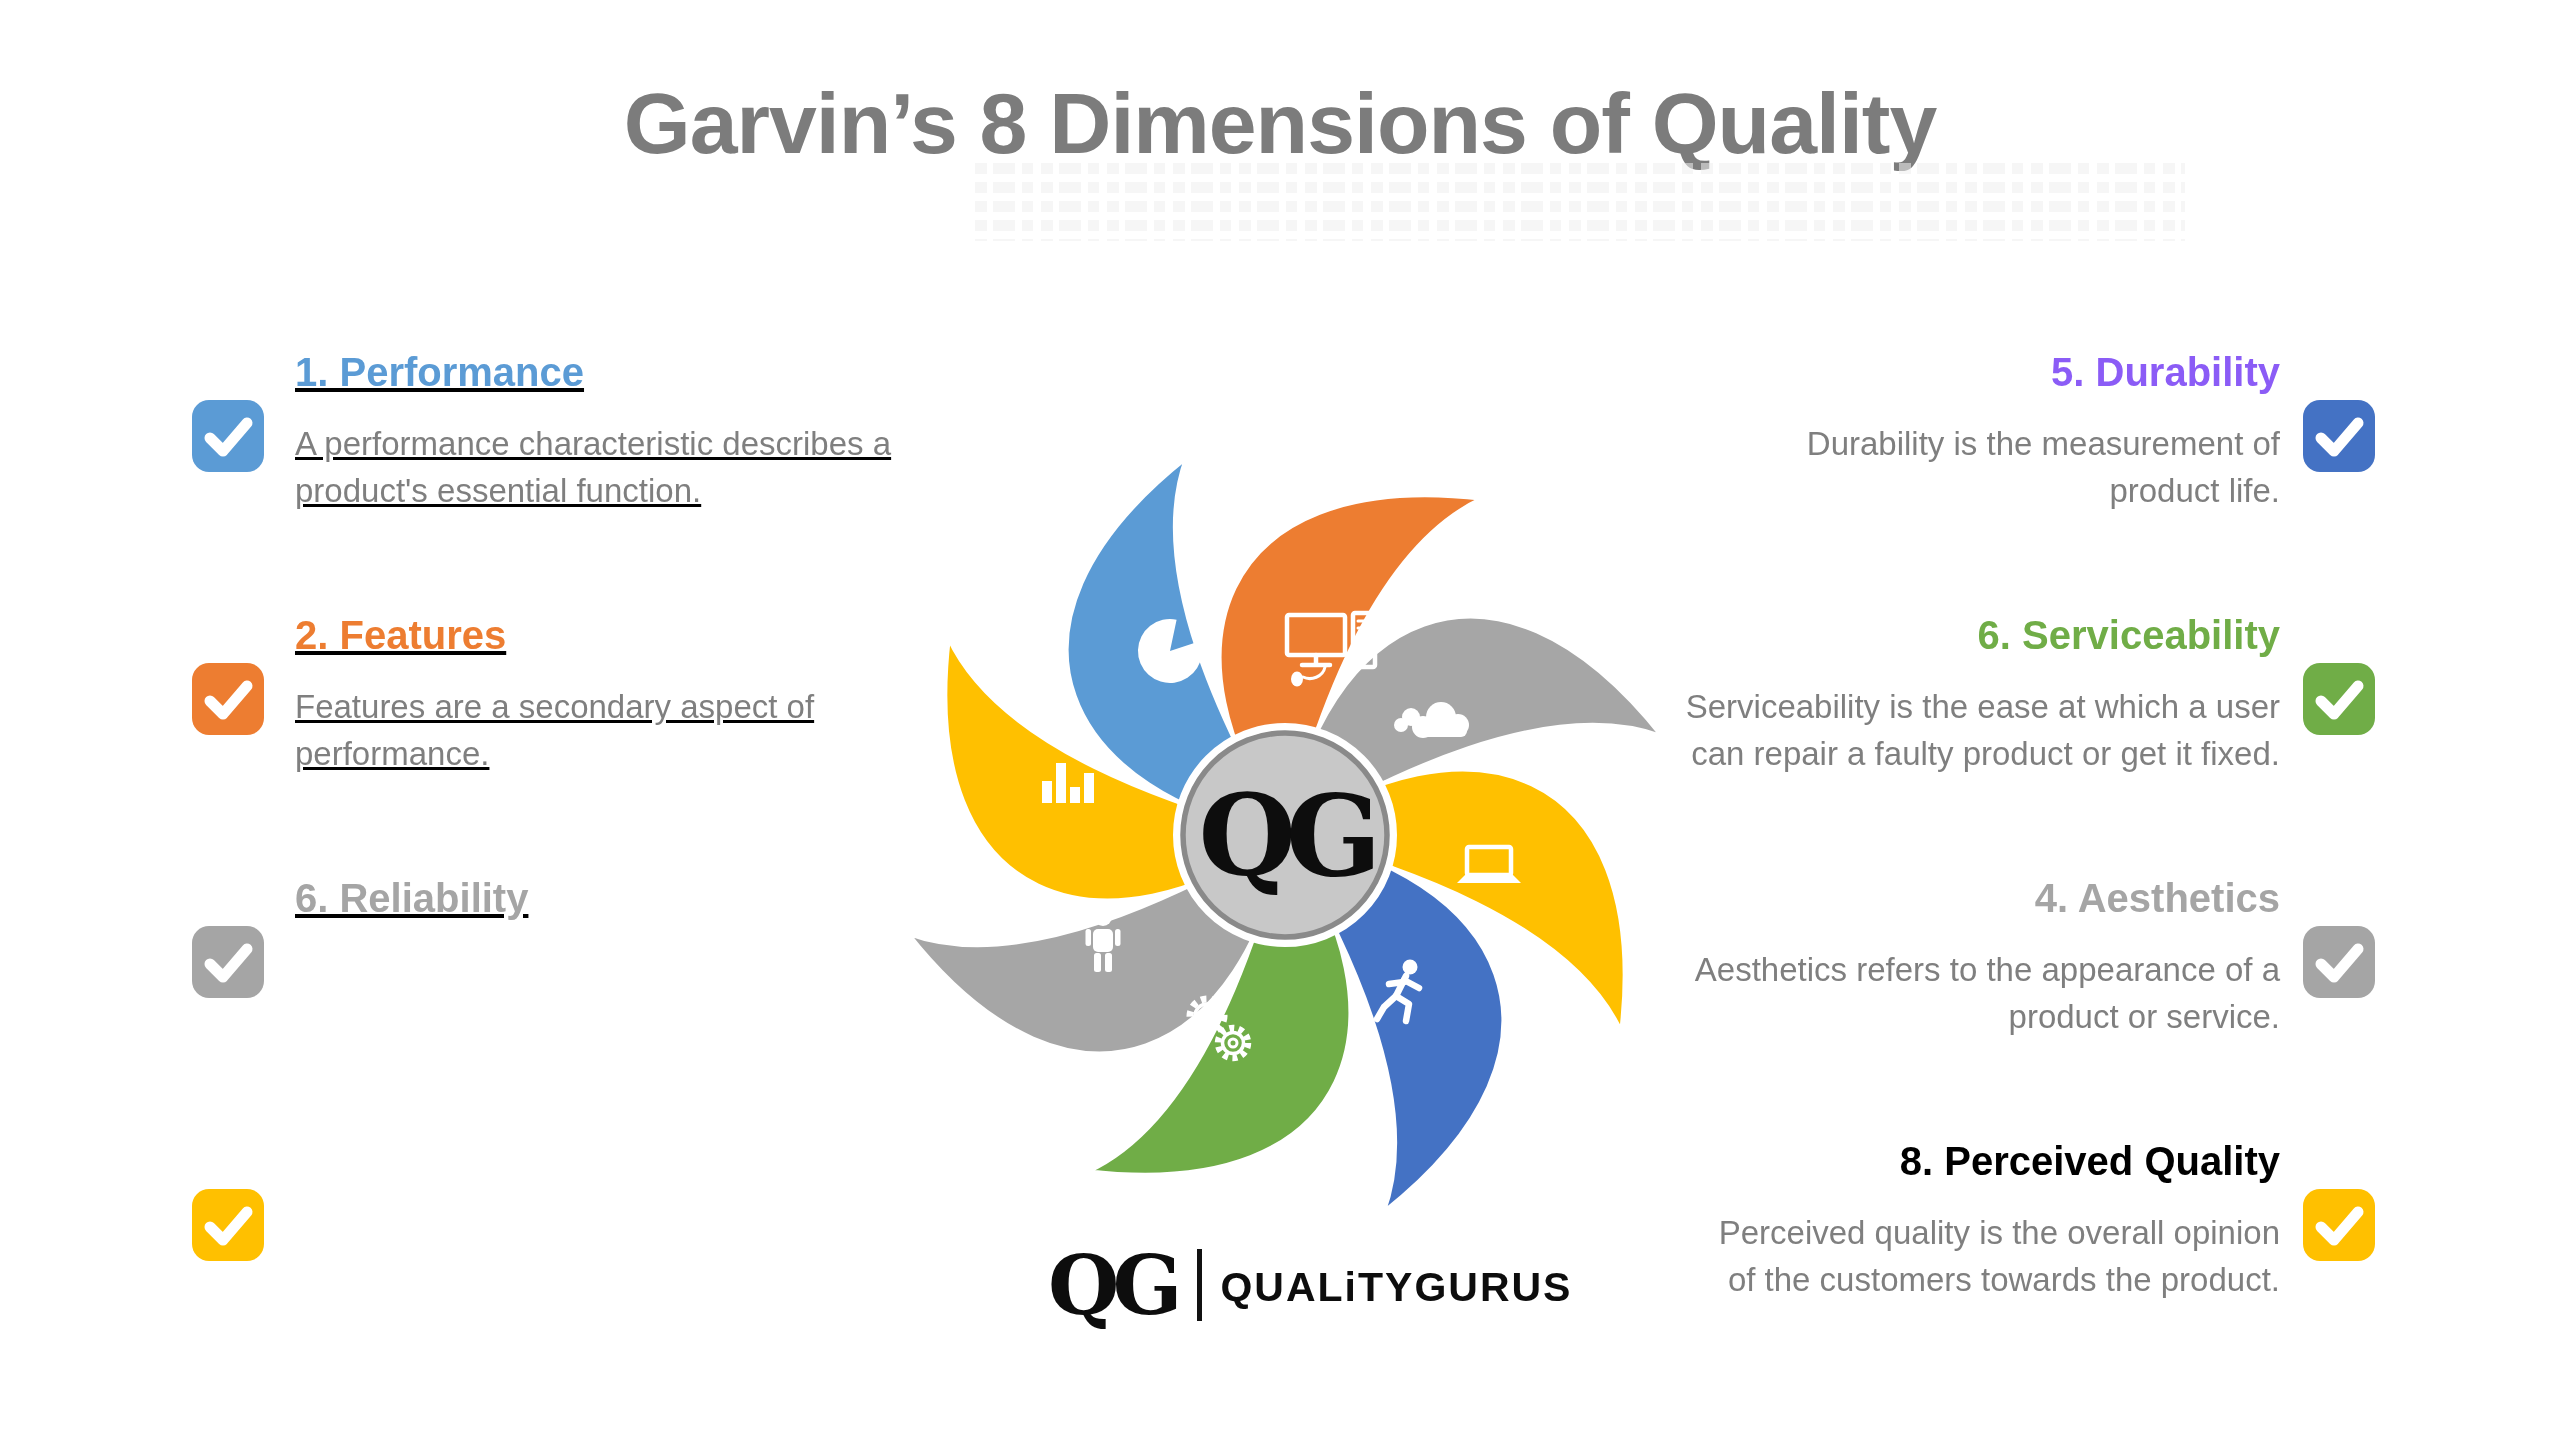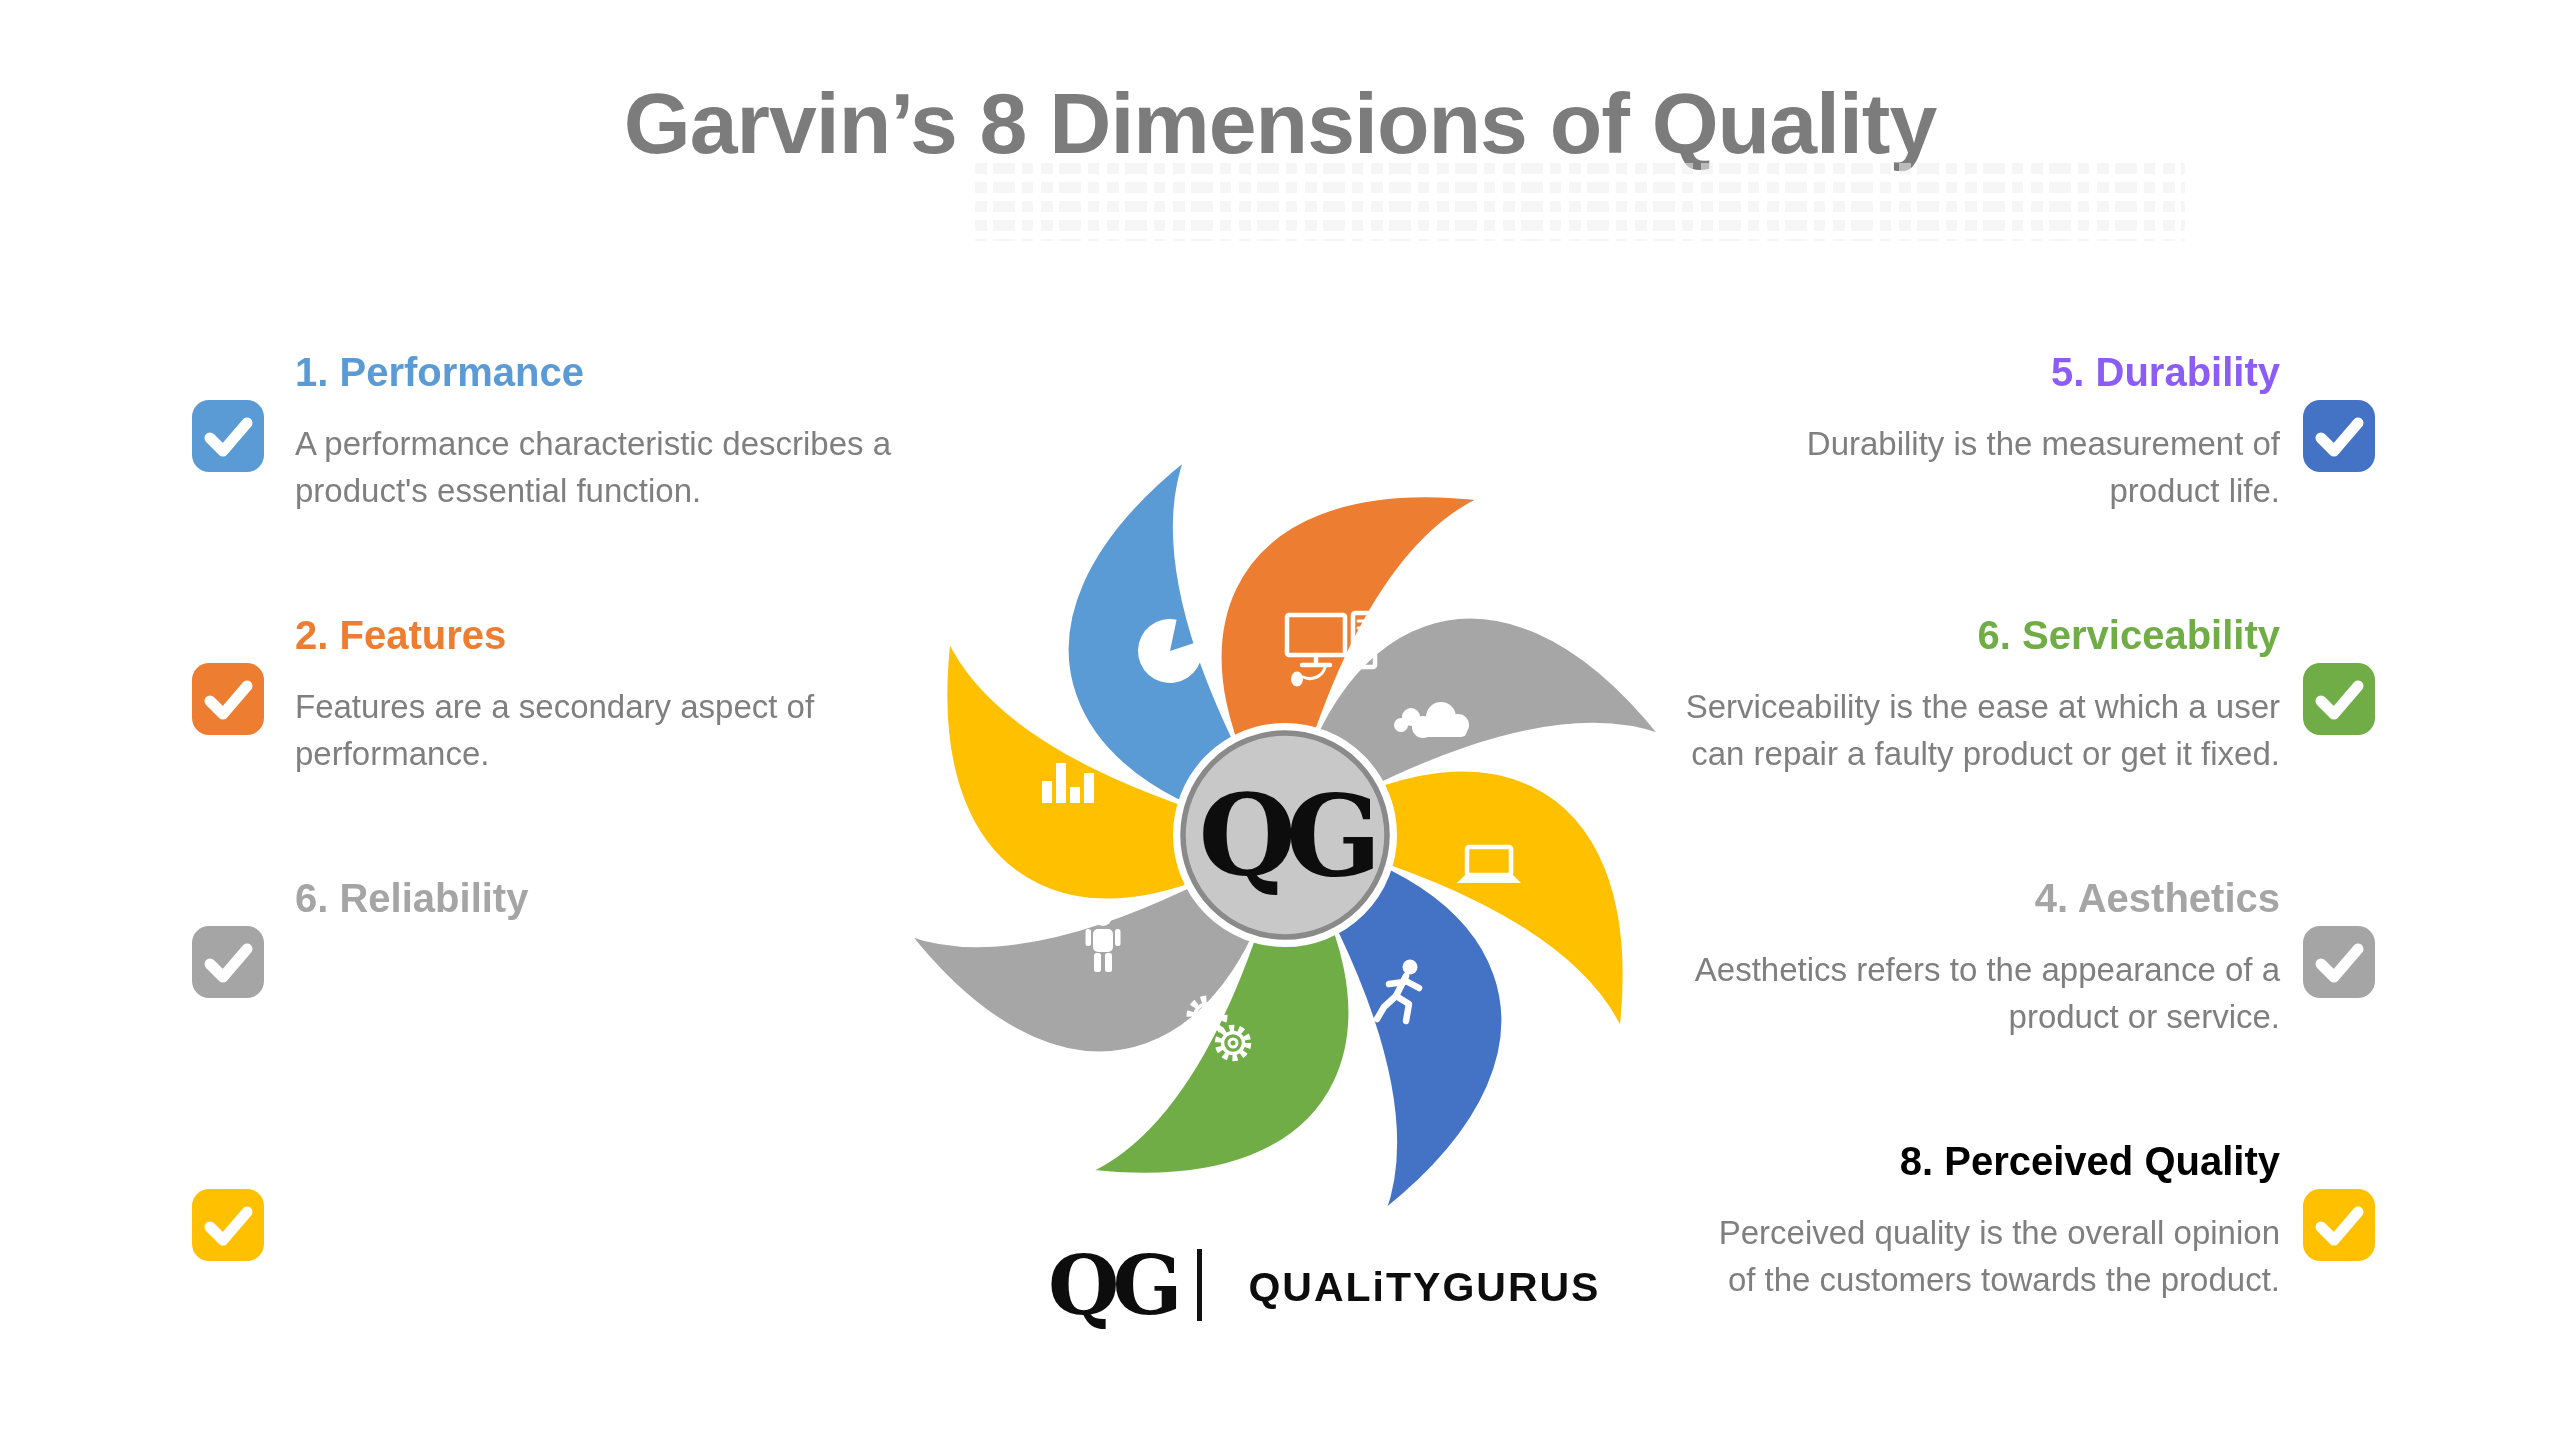"1. Performance" .item.left .txt { text-decoration: none -> underline }
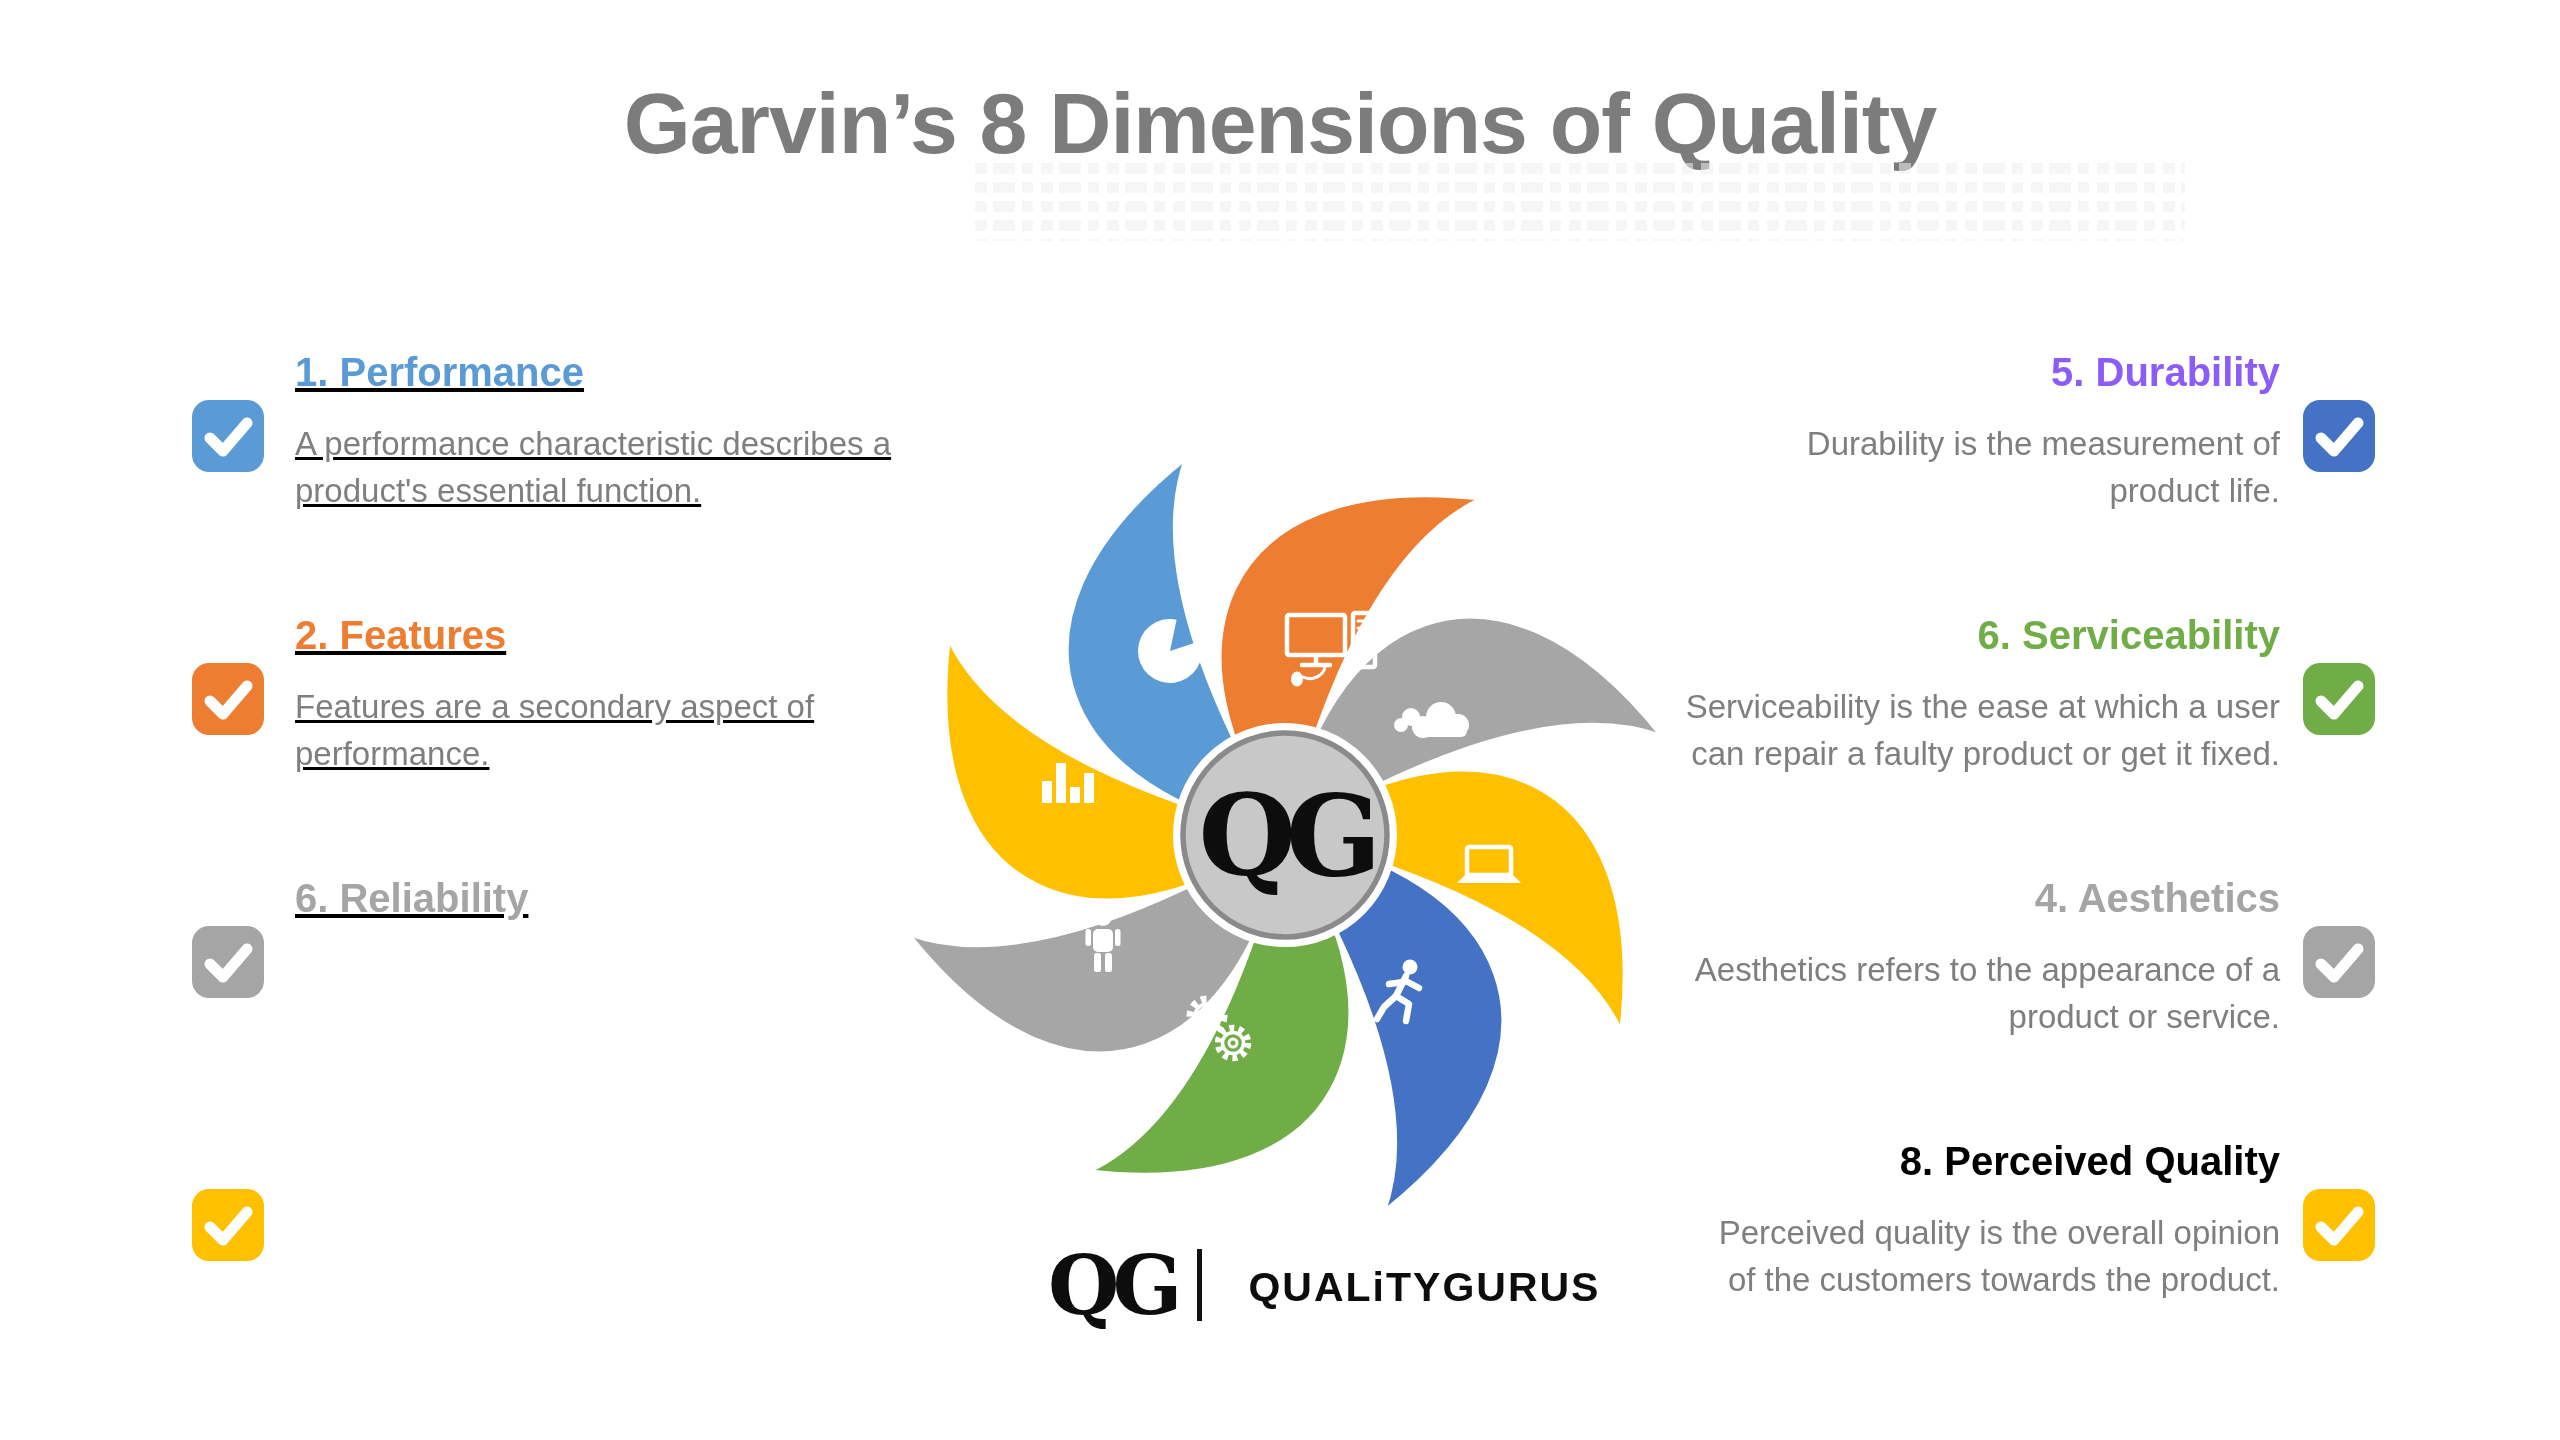"QUALiTYGURUS" .footer-brand { margin-left: 28px -> none }
